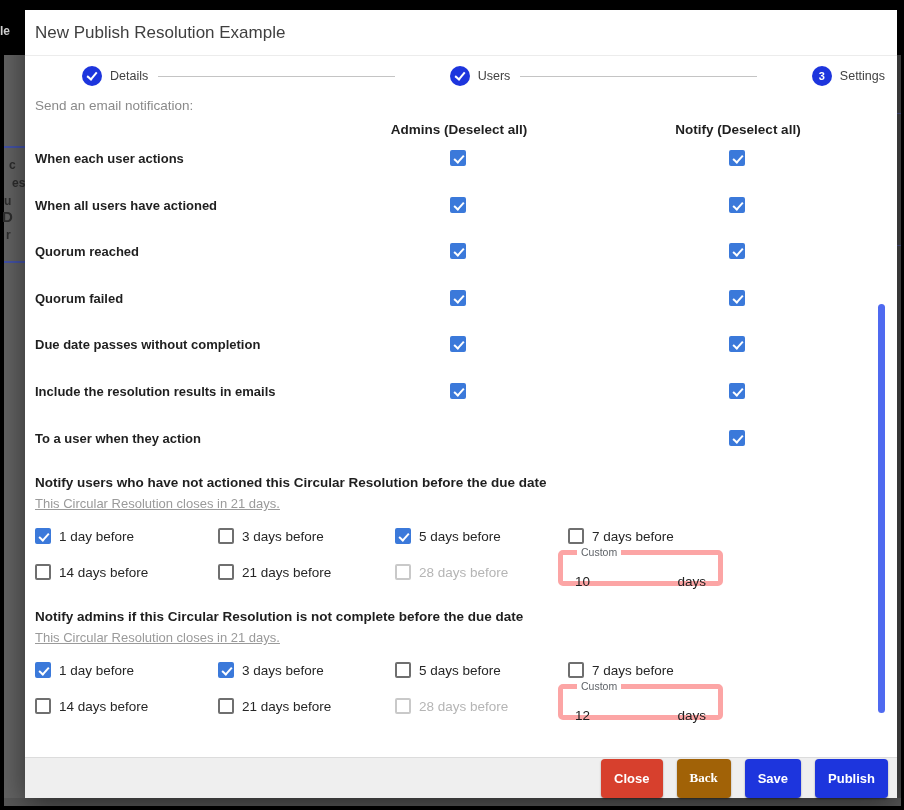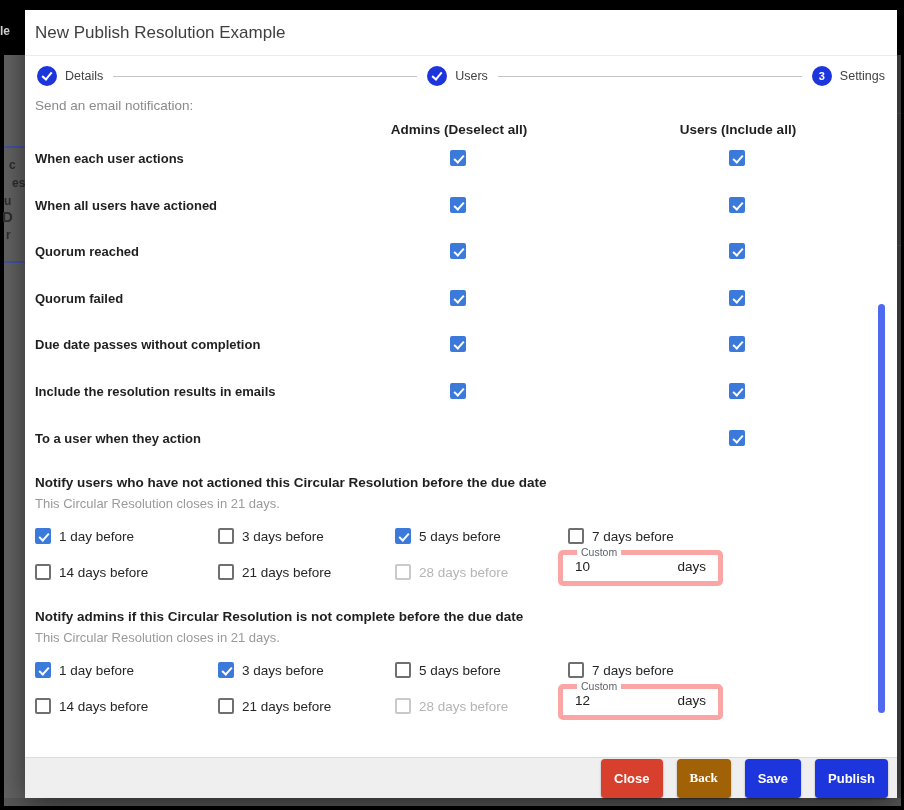"Details" .step { margin-left: none -> 45px }
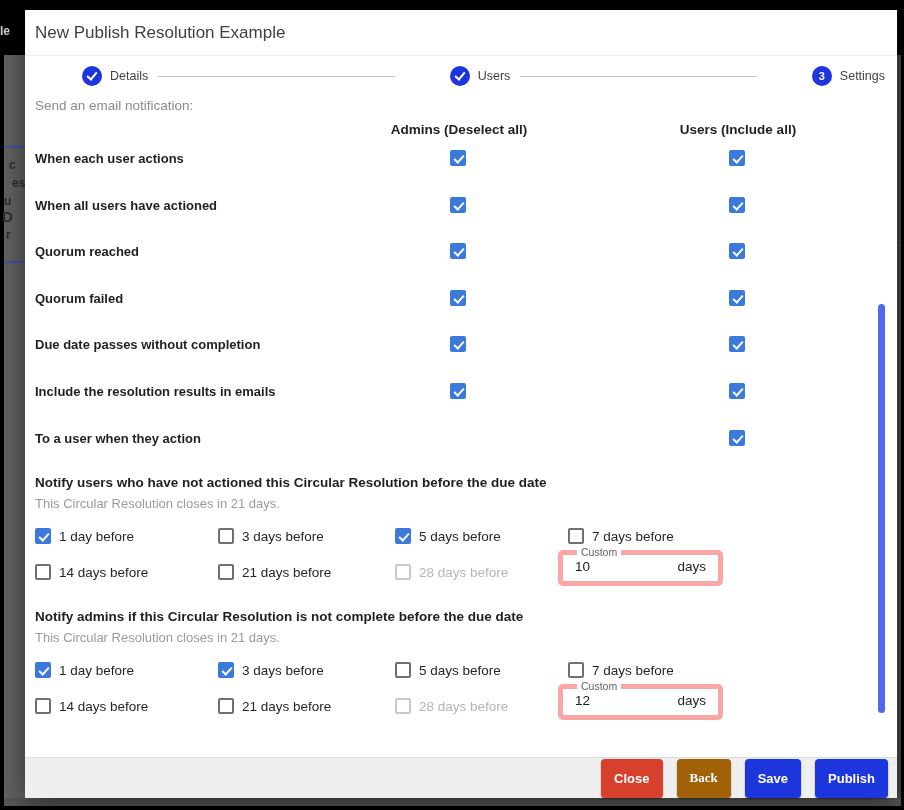"Users (Include all)" div.colhead { text: Users (Include -> Notify (Deselect }
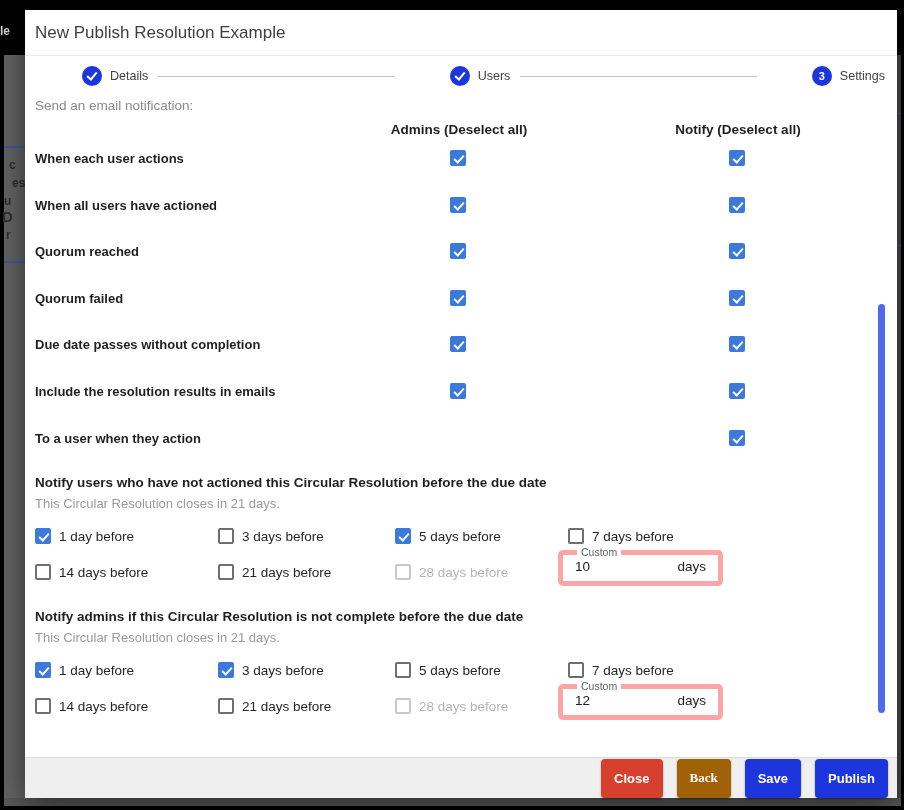"This Circular Resolution closes in" .sec-sub { text-decoration: none -> underline }
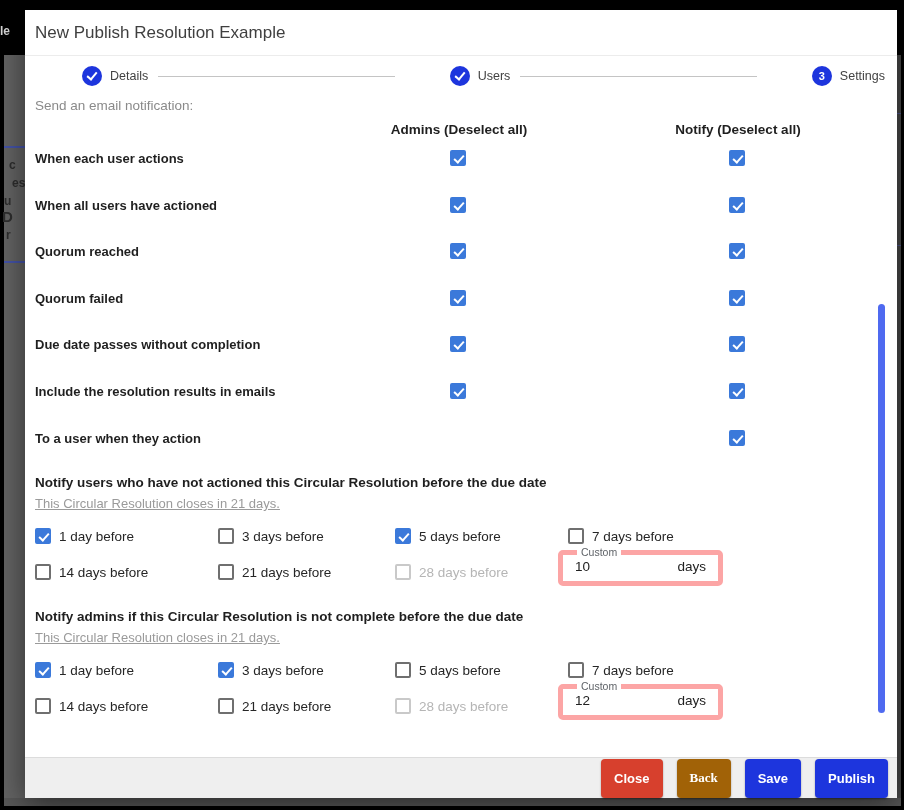"10" .custom-inner { margin-top: 1px -> 16px }
